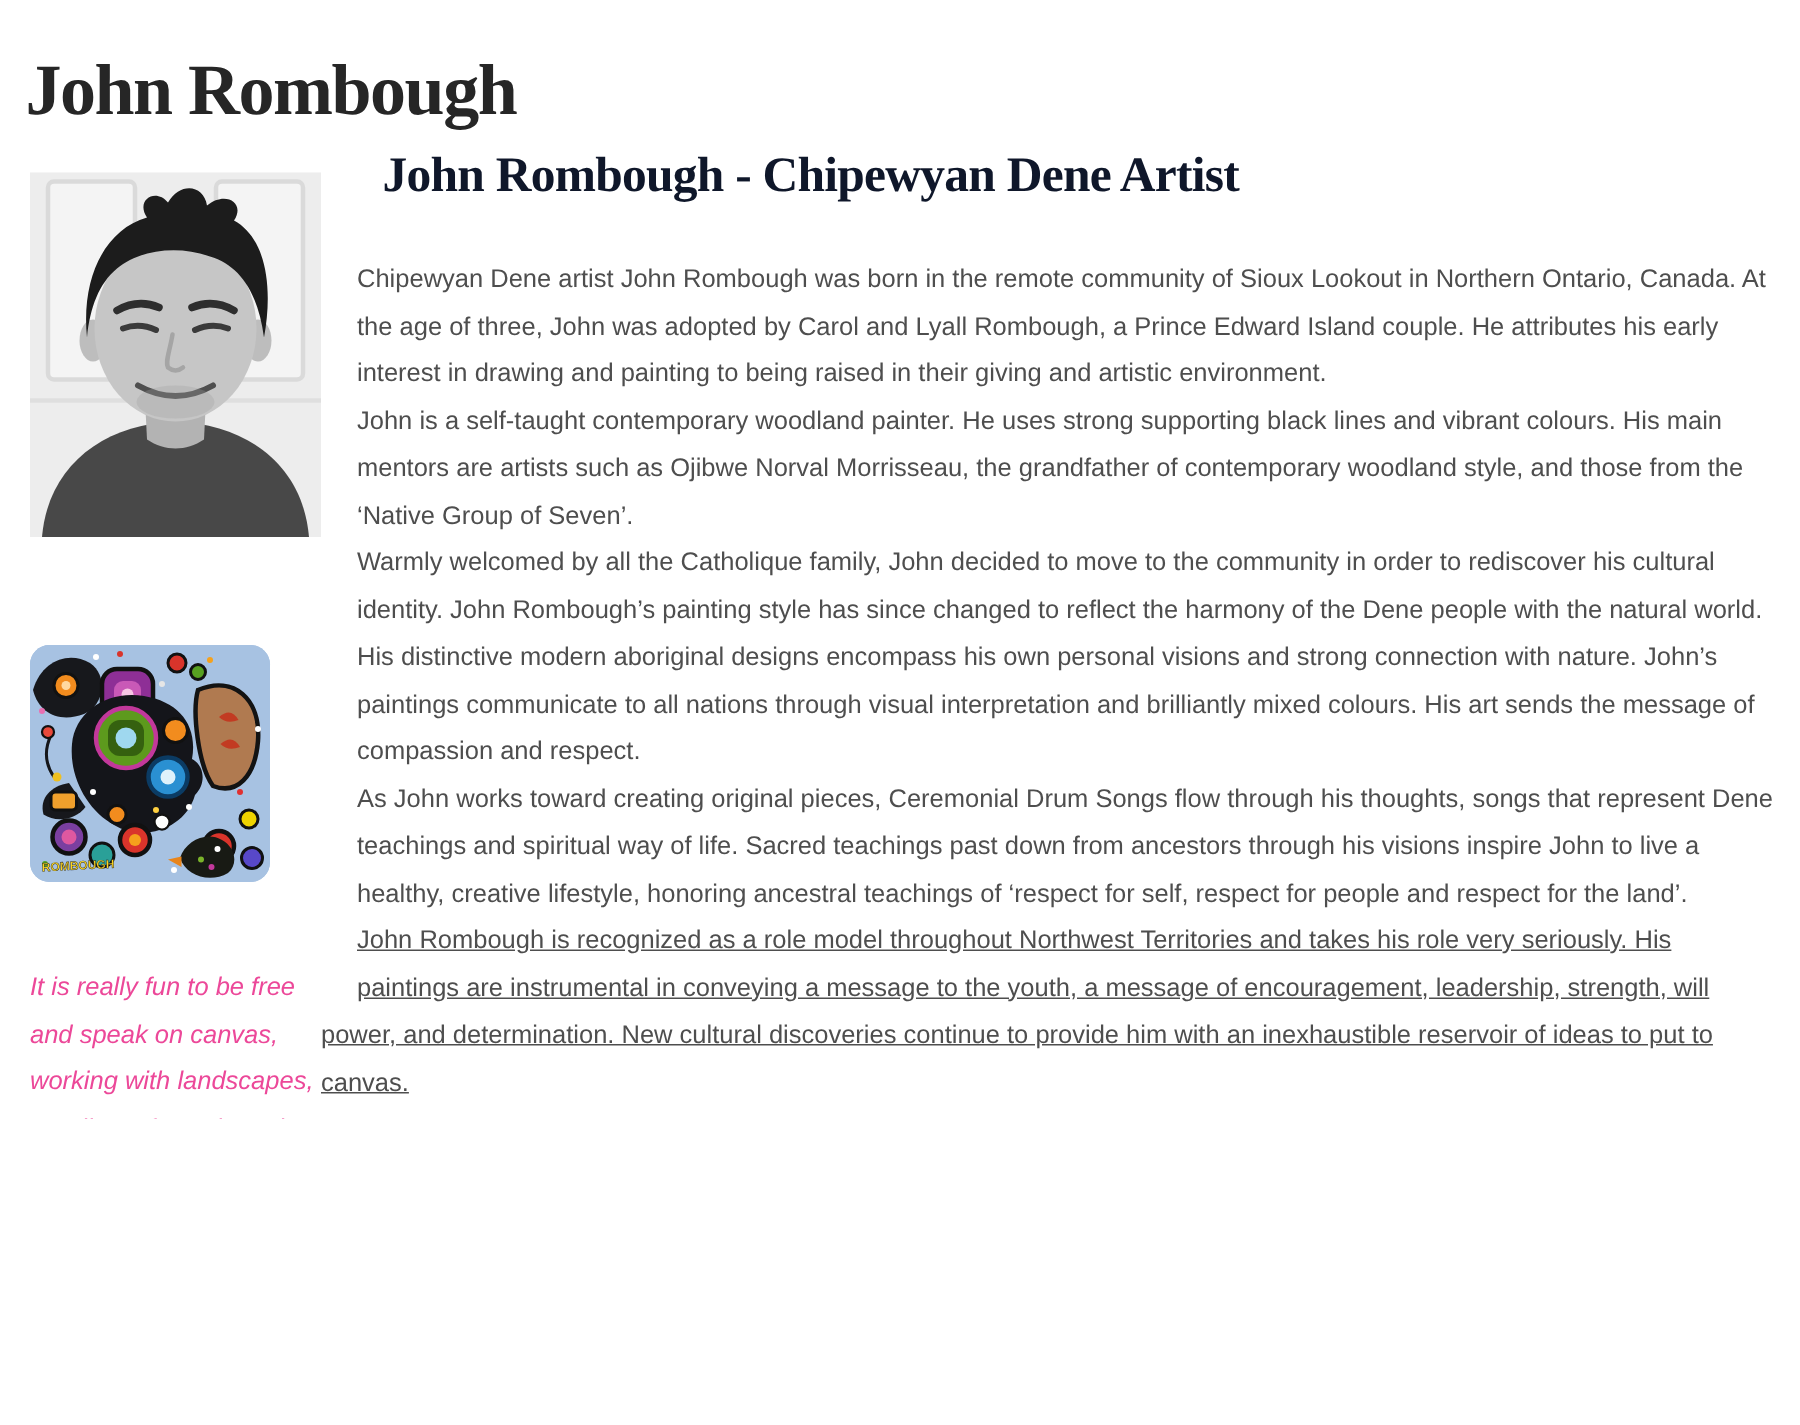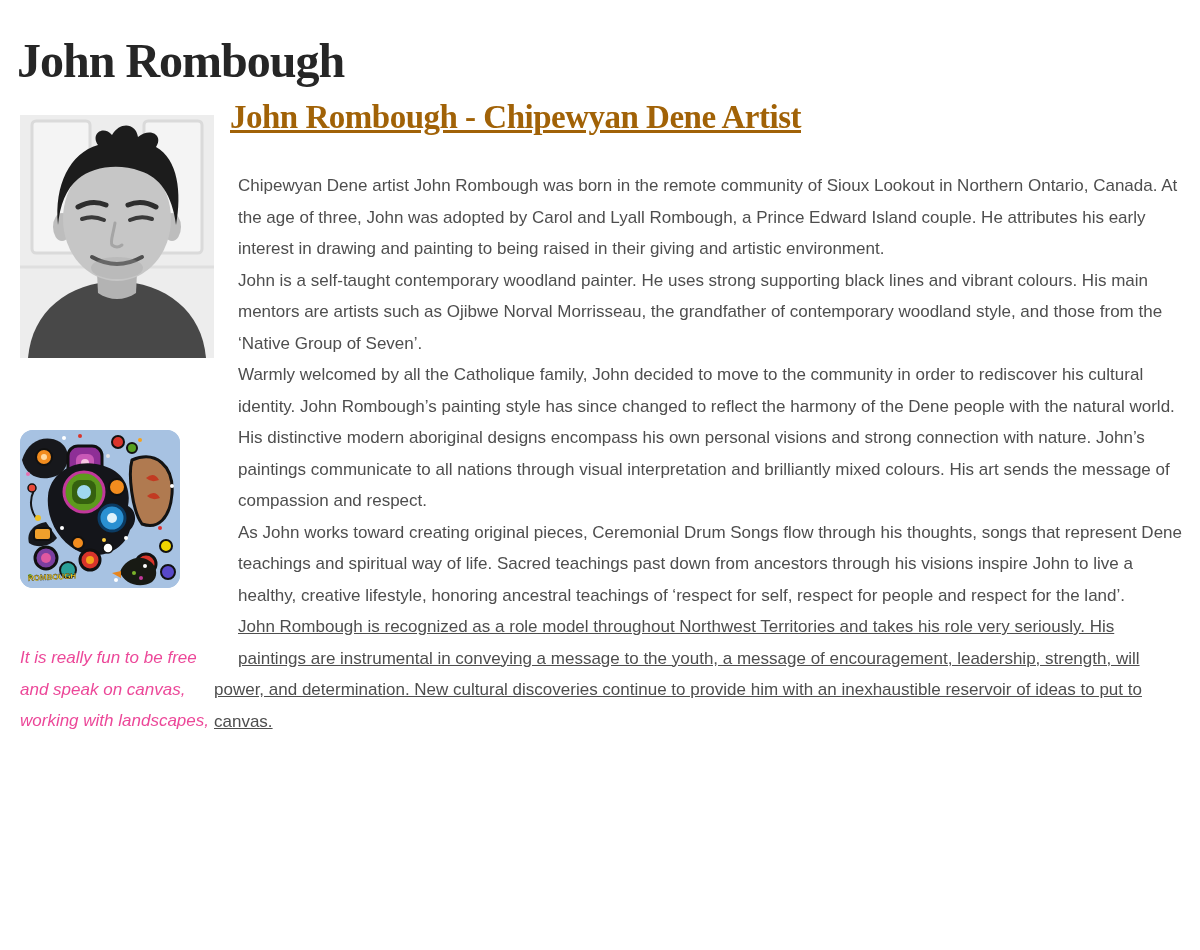"John Rombough - Chipewyan Dene" .article-heading { color: #a16207 -> #0f172a; margin: 0 0 32px 16px -> 0 0 32px 41px; text-decoration: underline -> none }
